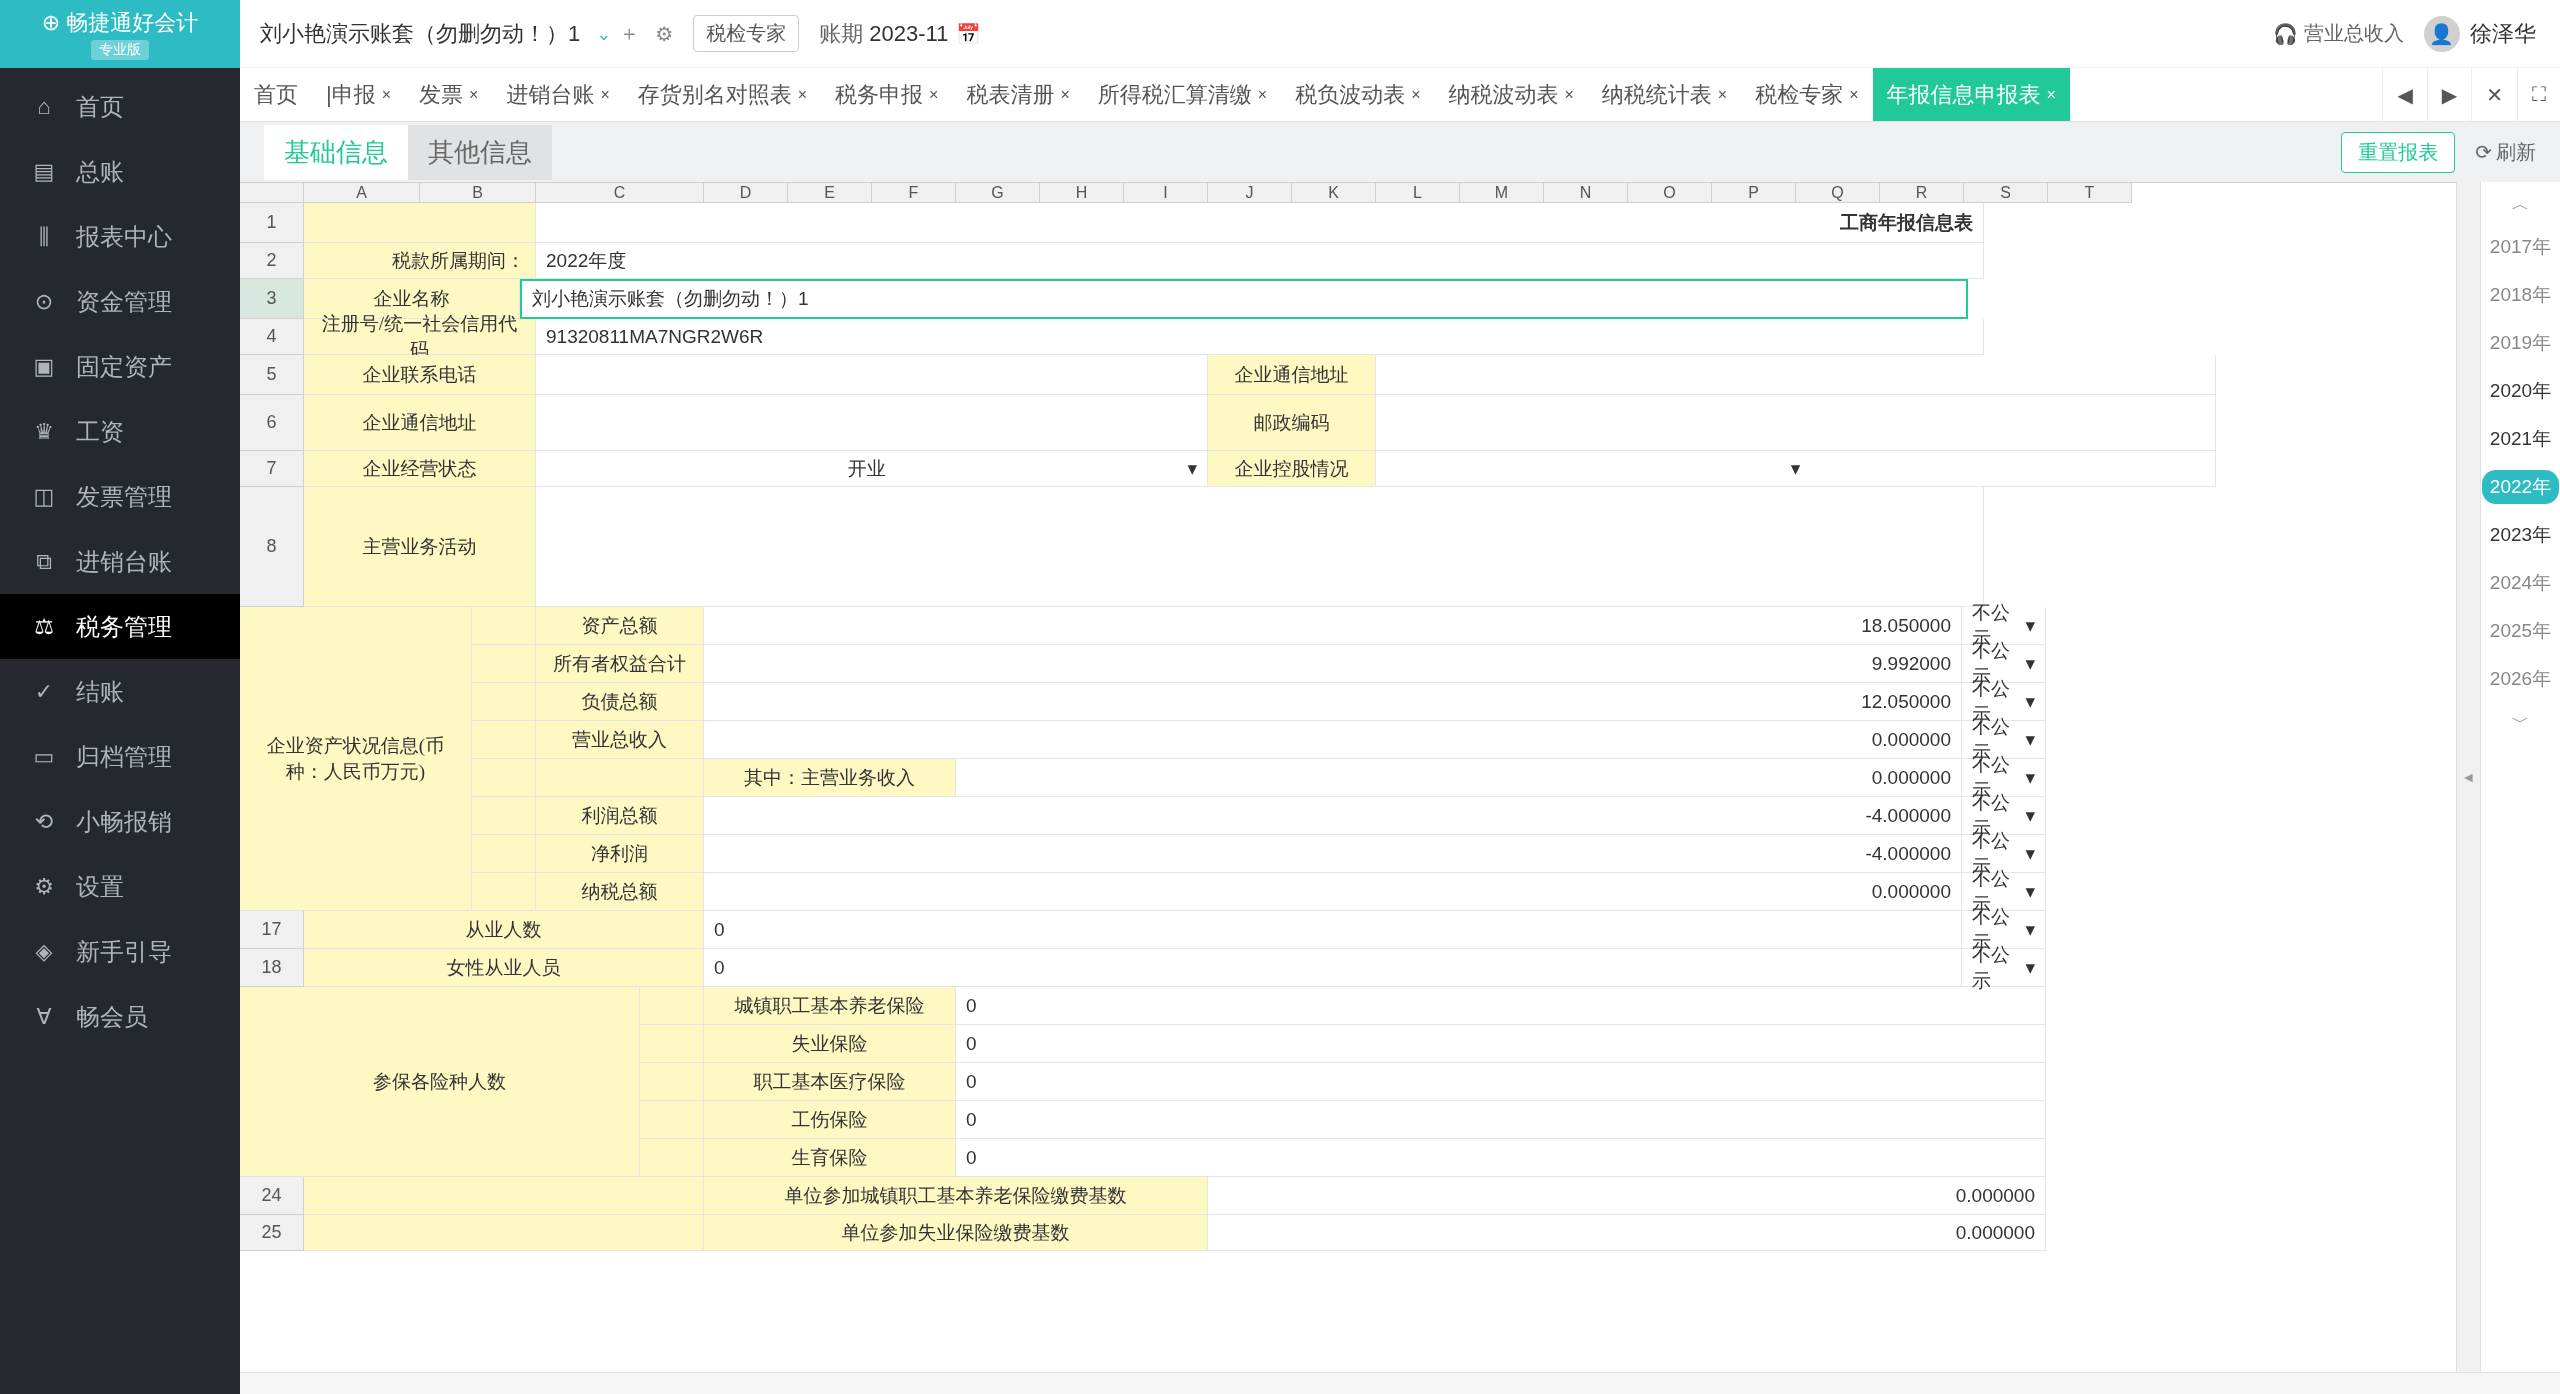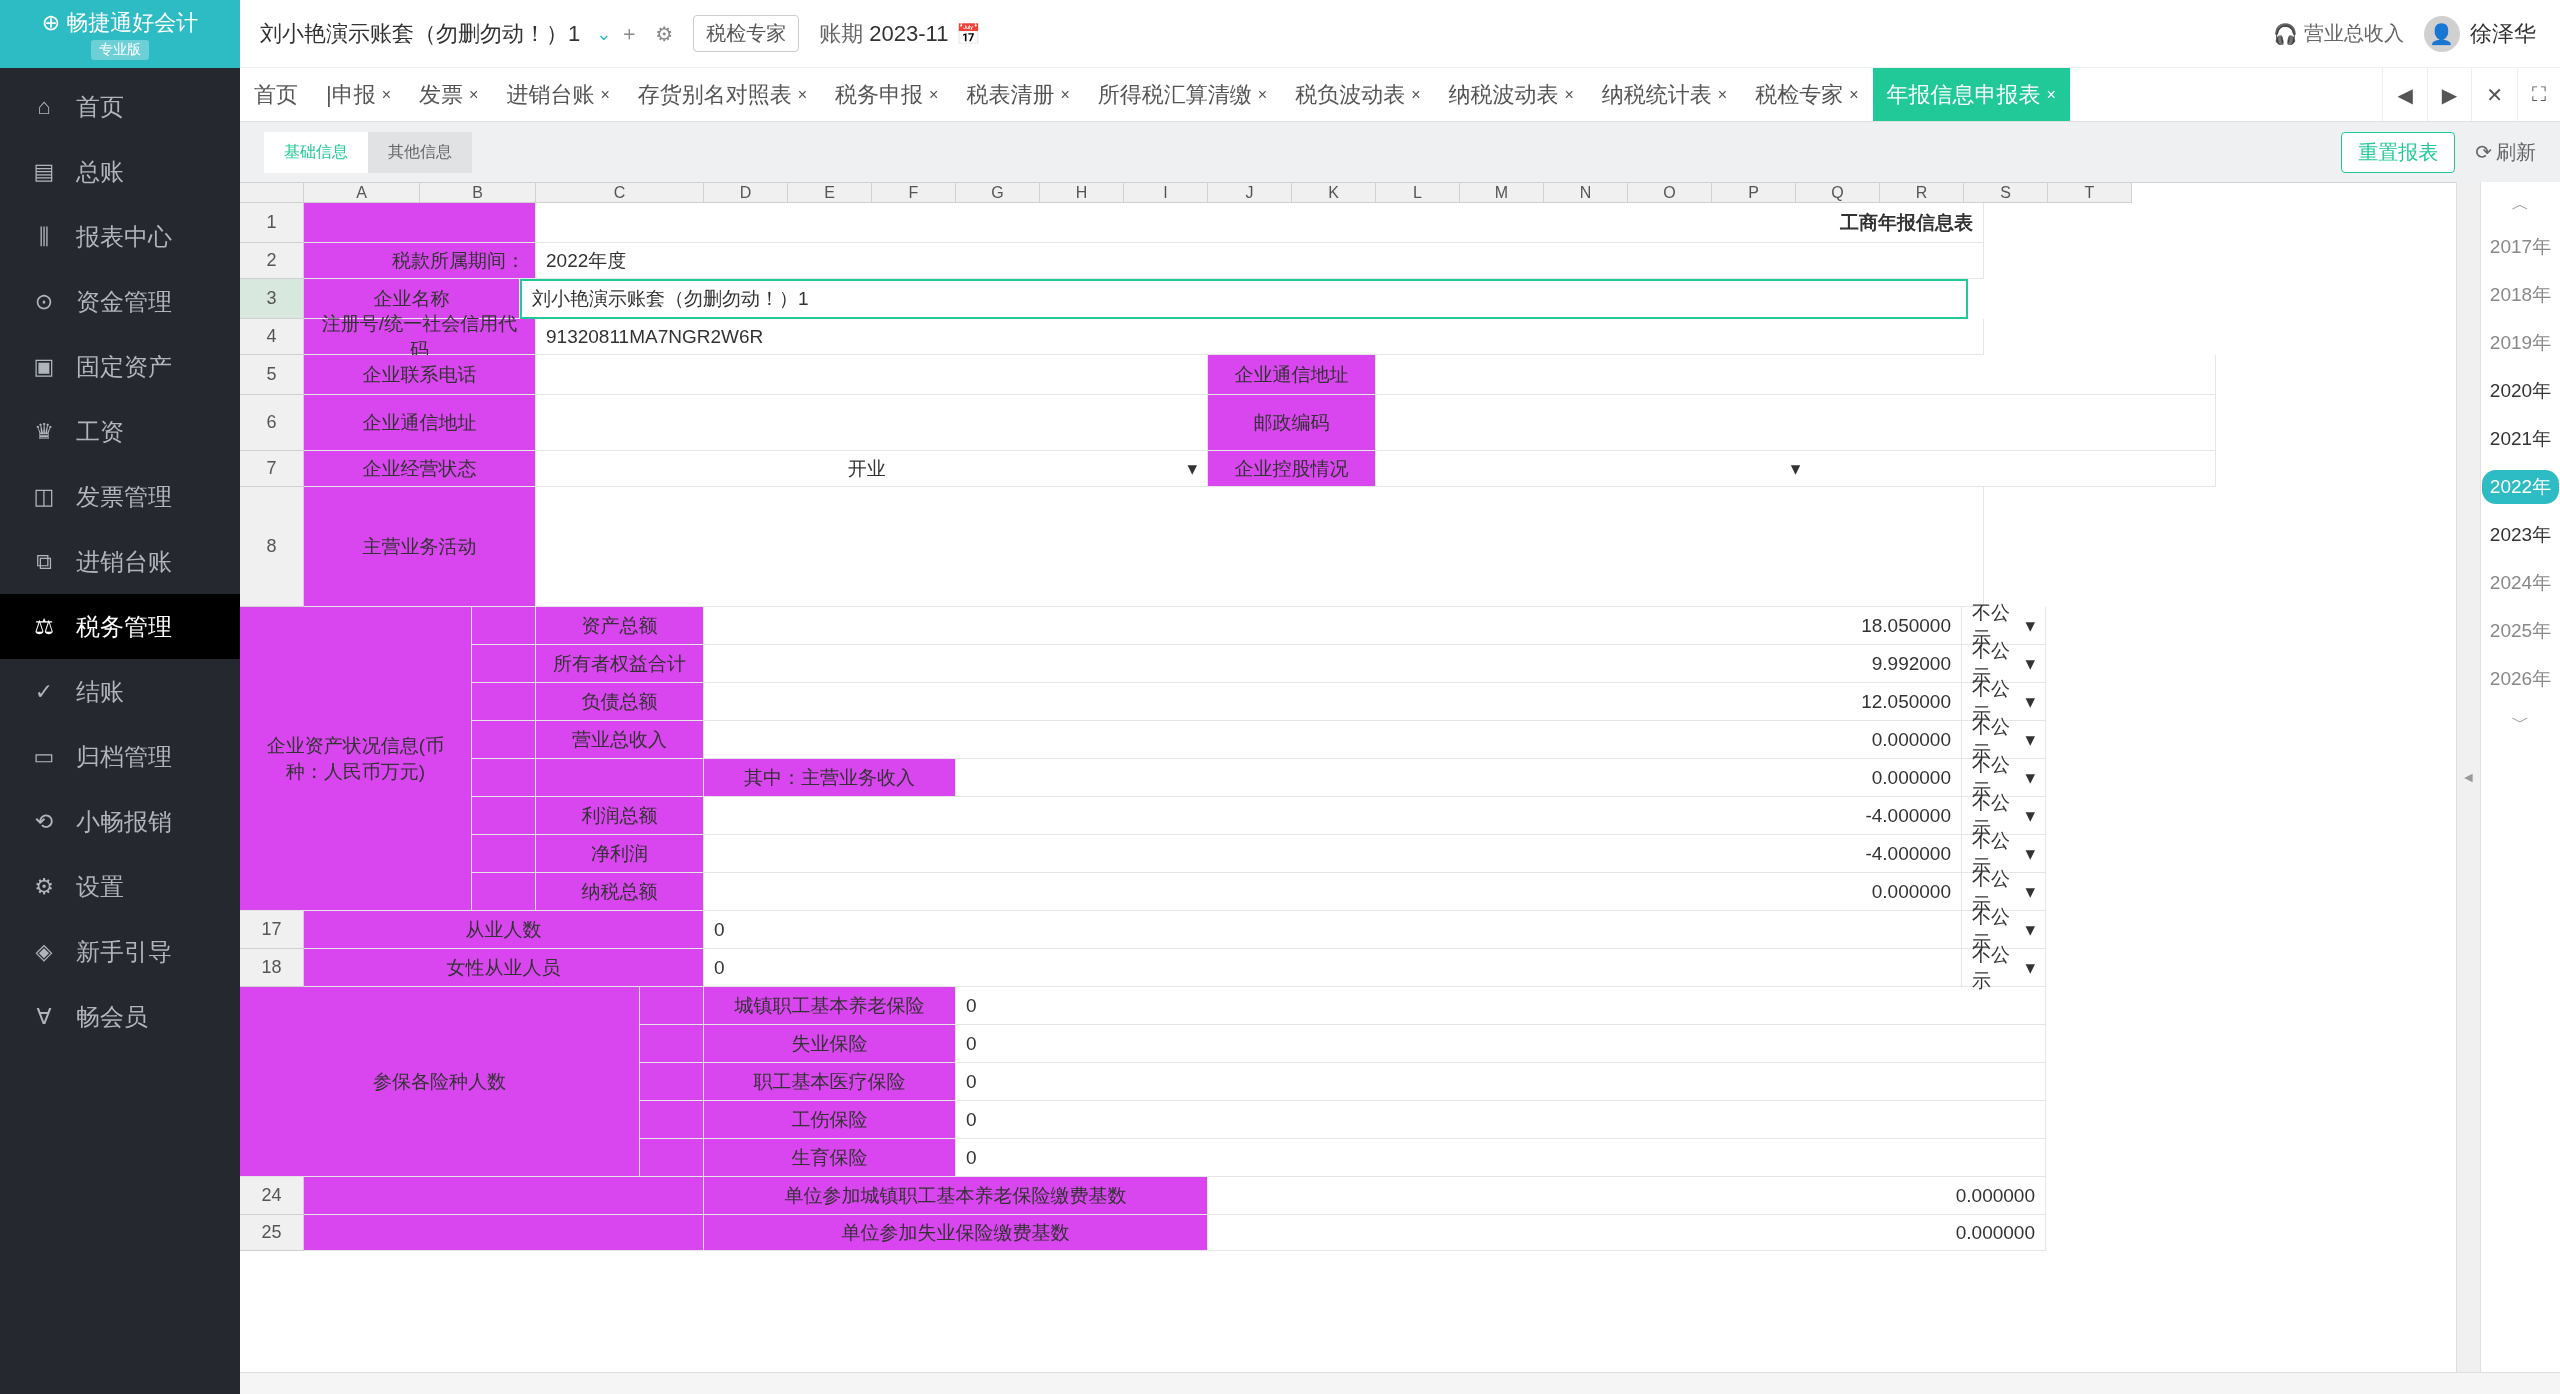"基础信息" .sub-tab { font-size: 16px -> 26px }
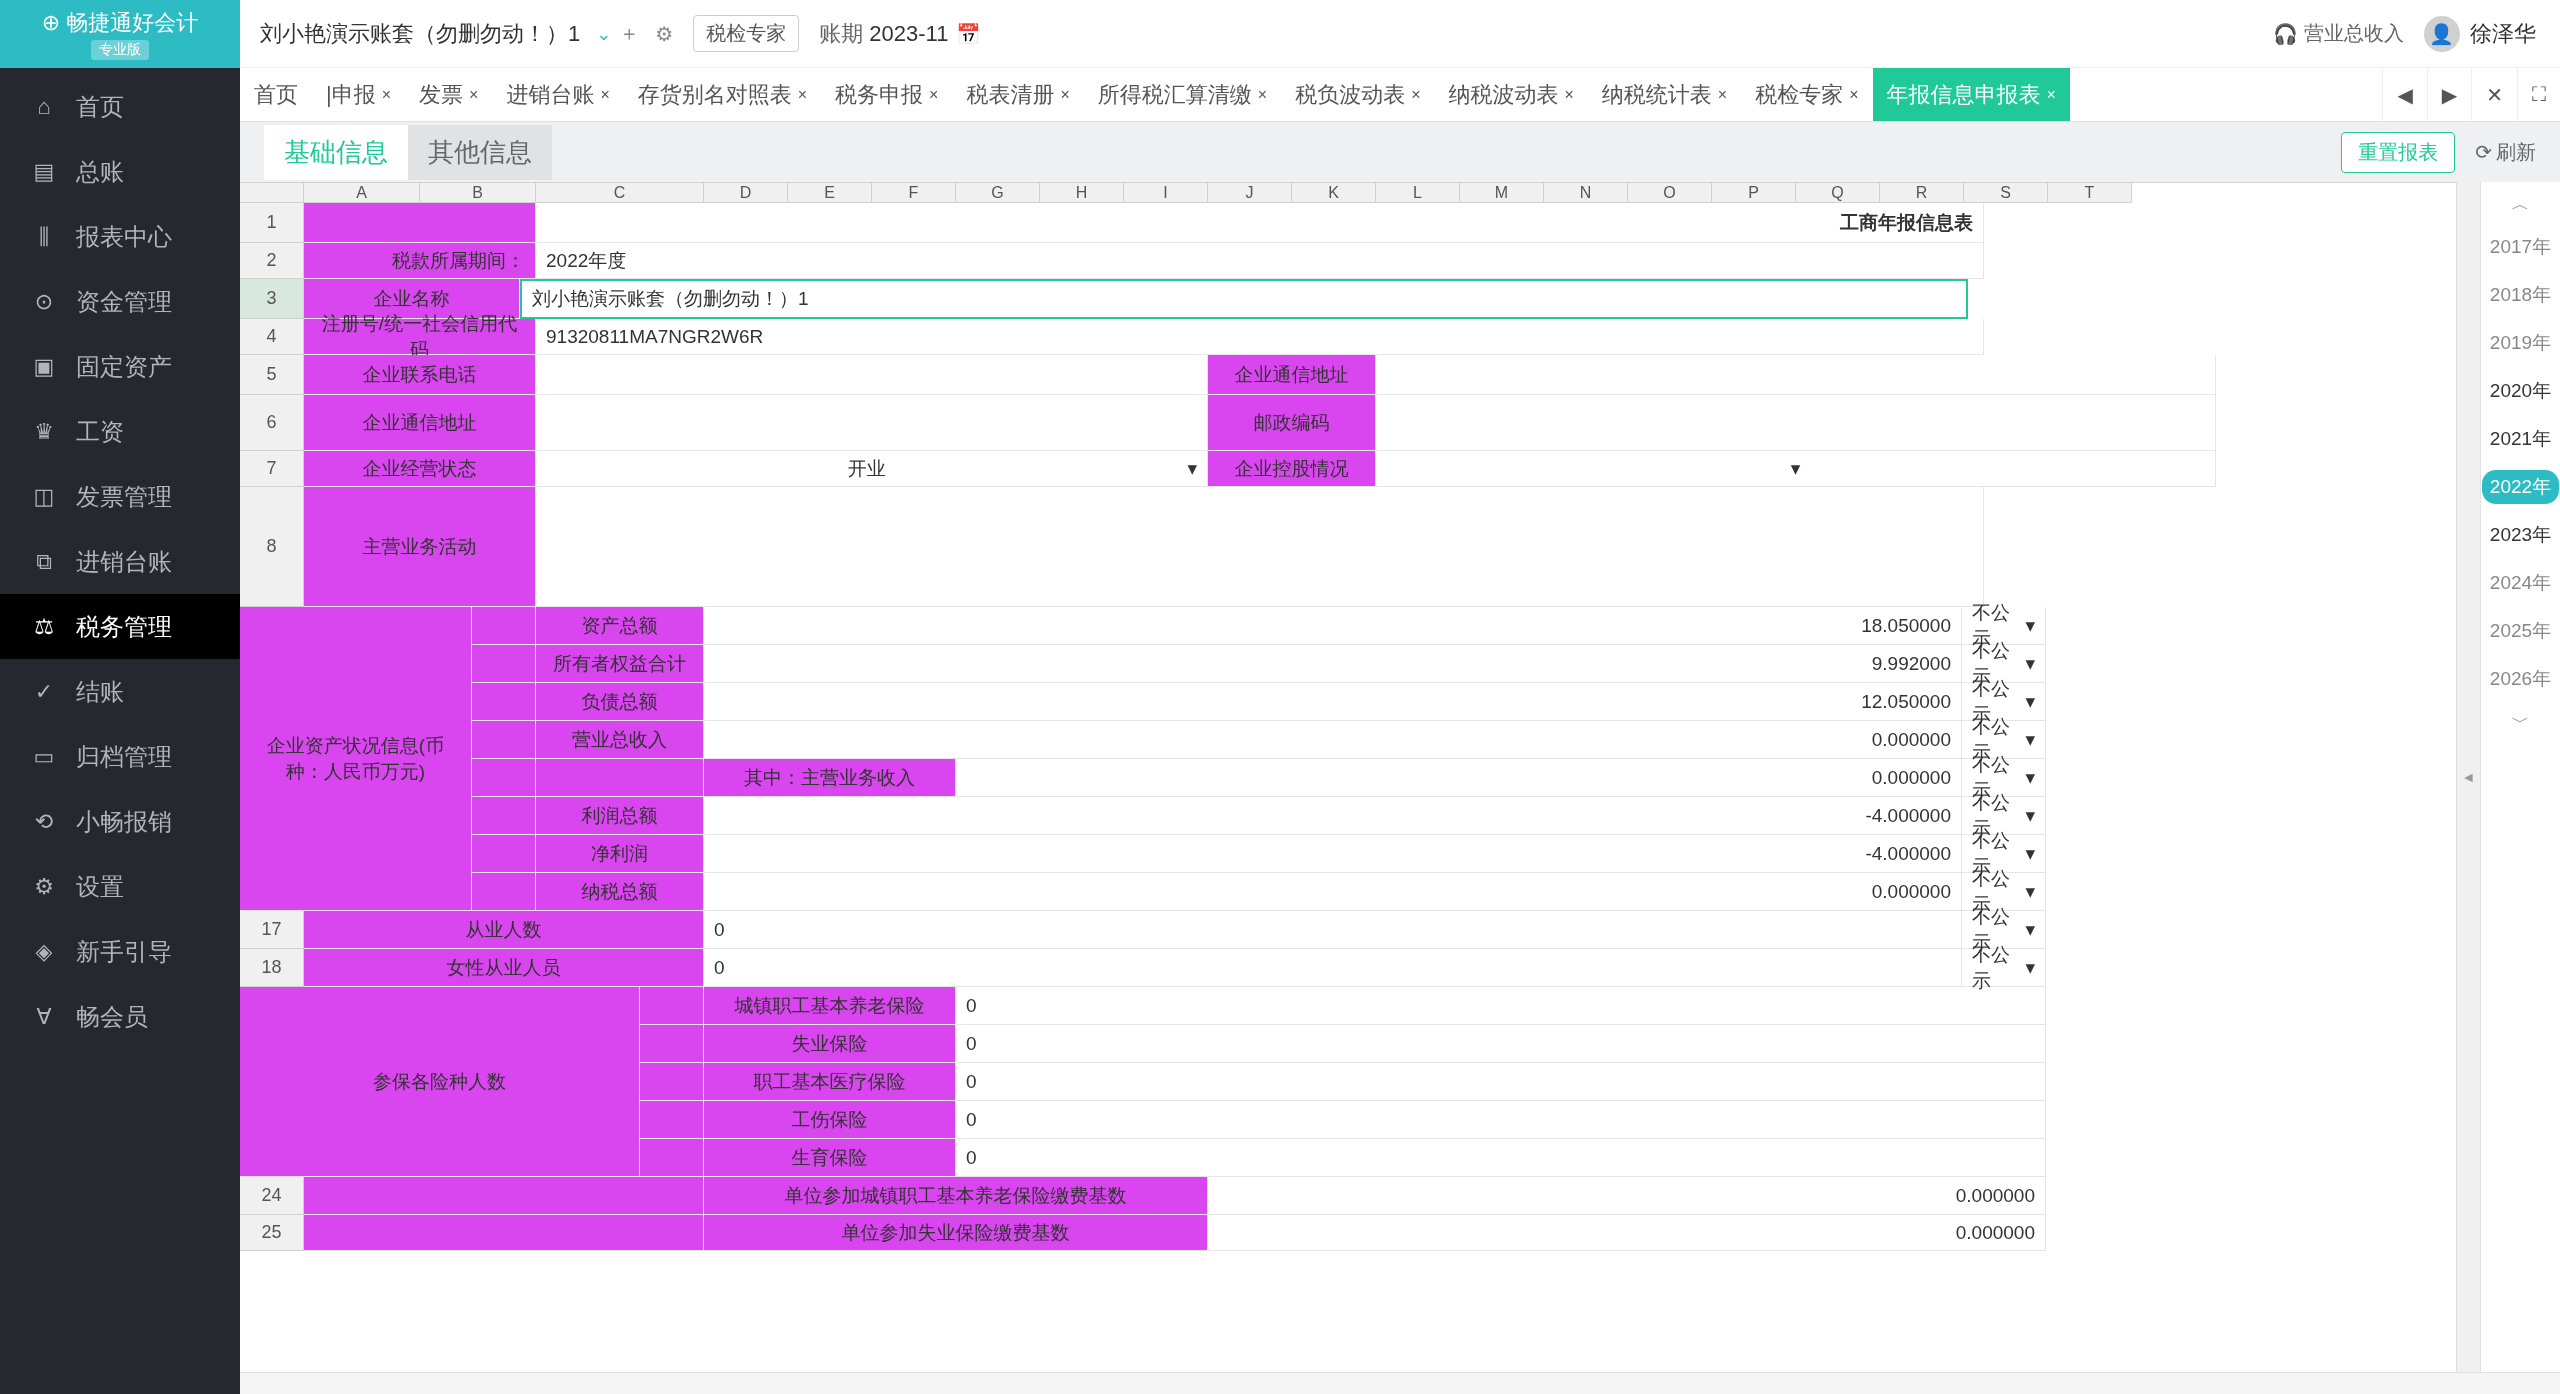"税款所属期间：" .cell.label { background: #d946ef -> #fef9c3; font-family: none -> Liberation Serif, serif }
